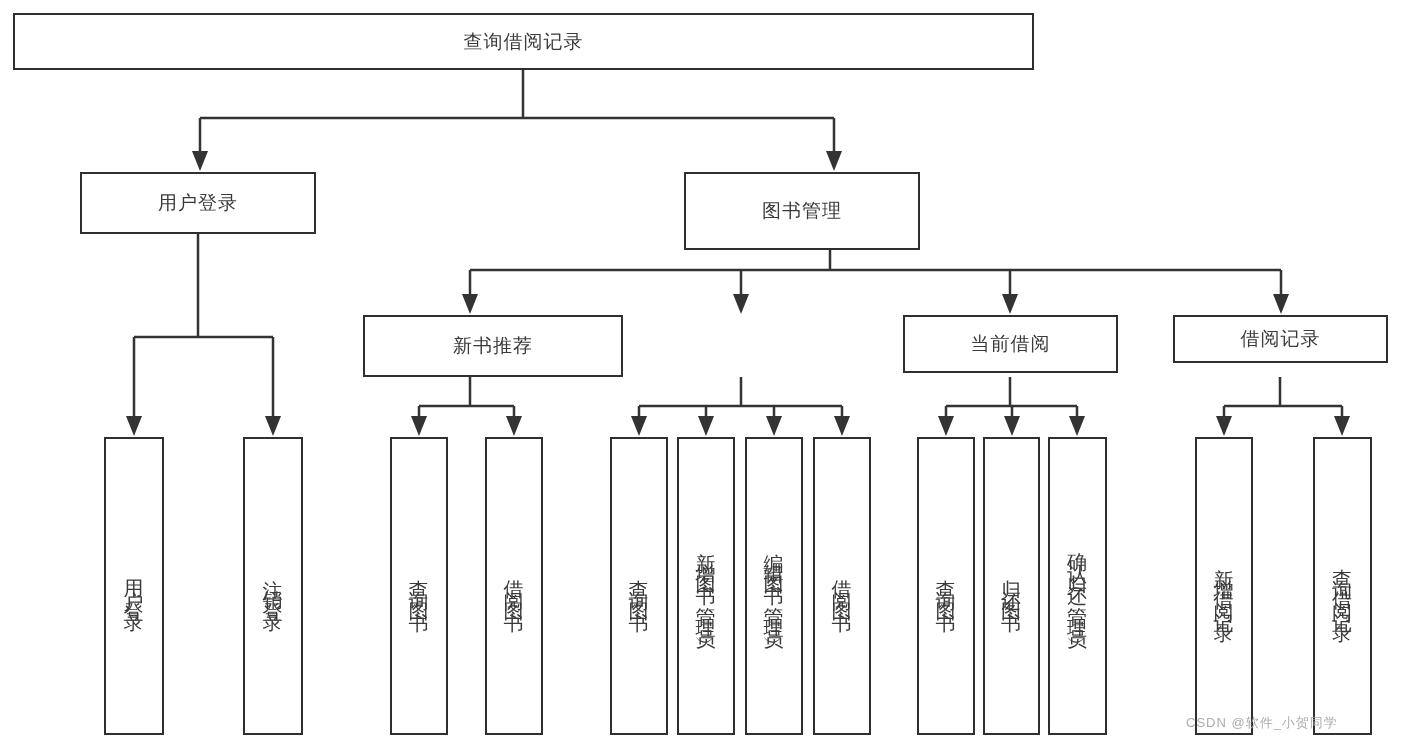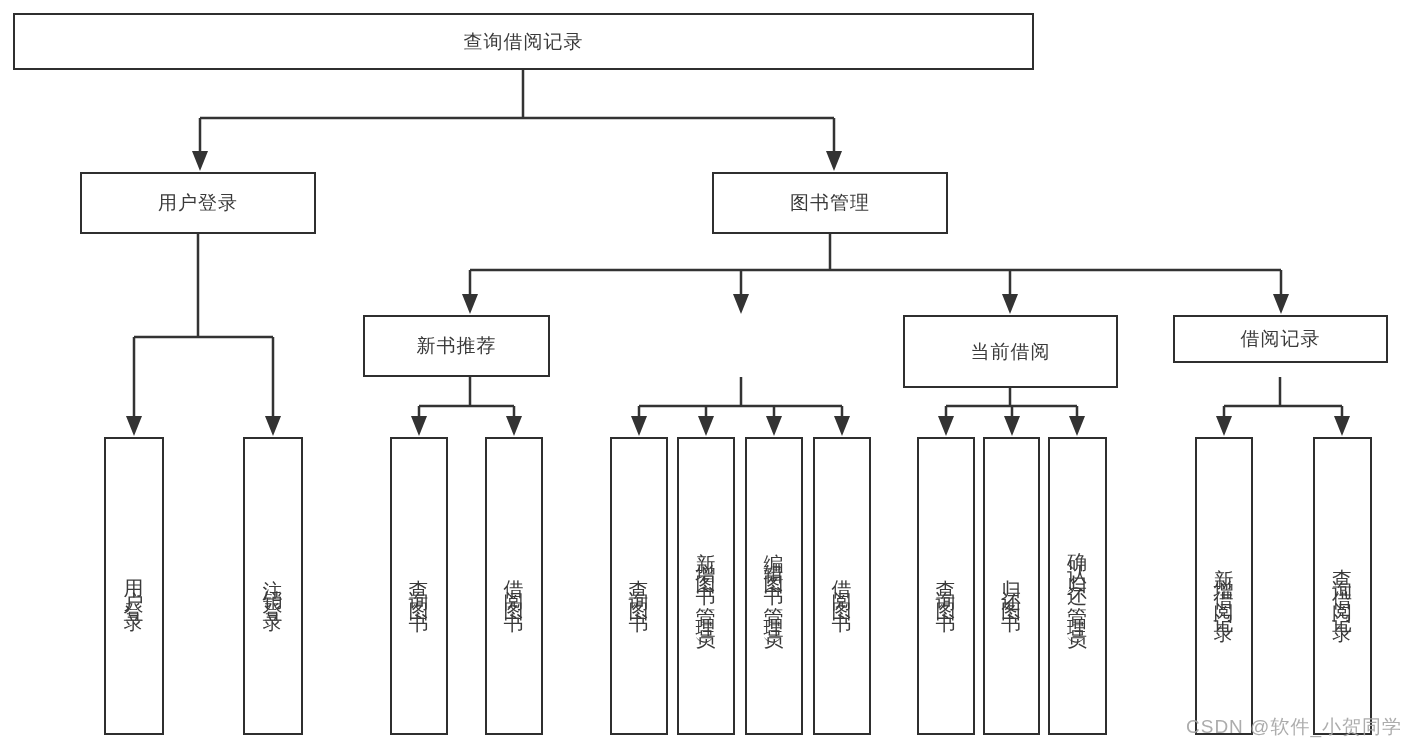"图书管理" div.box { height: 62px -> 78px; left: 712px -> 684px }
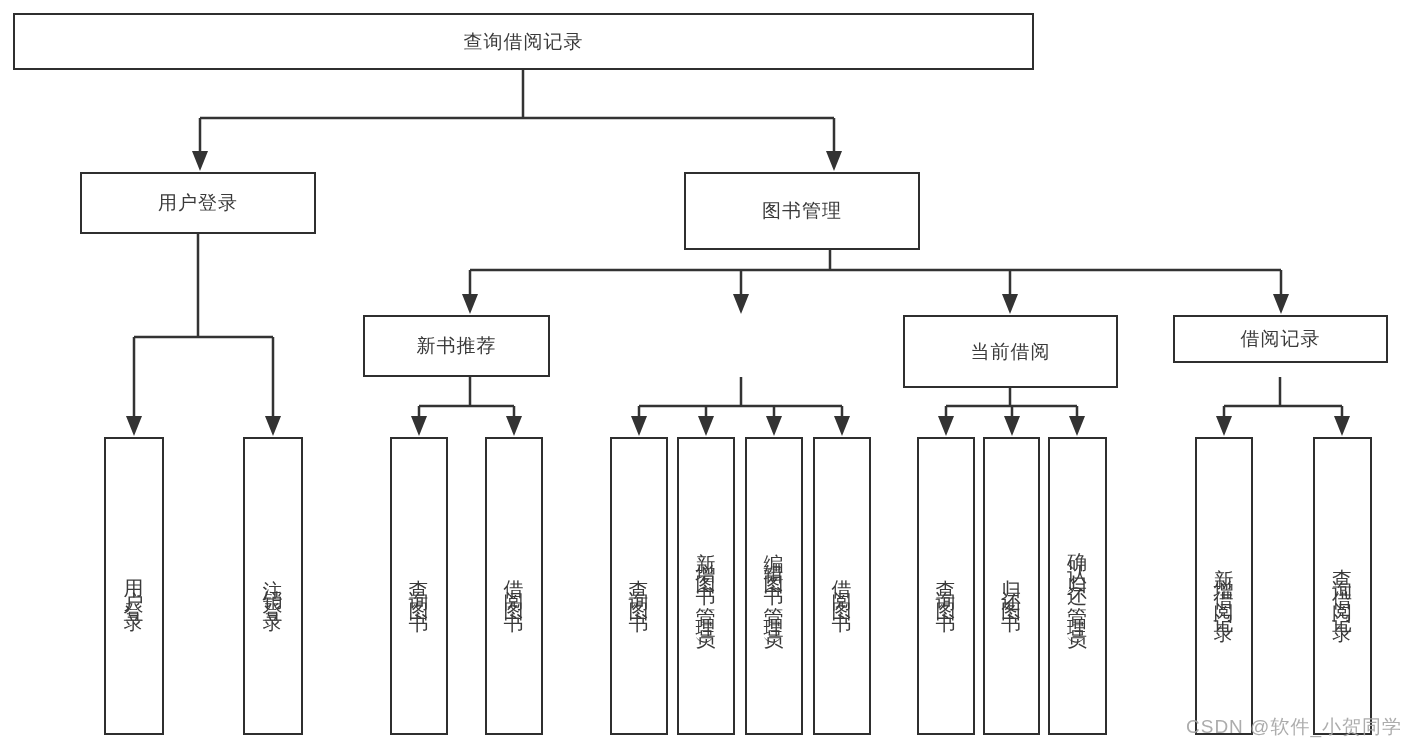"新书推荐" div.box { width: 187px -> 260px }
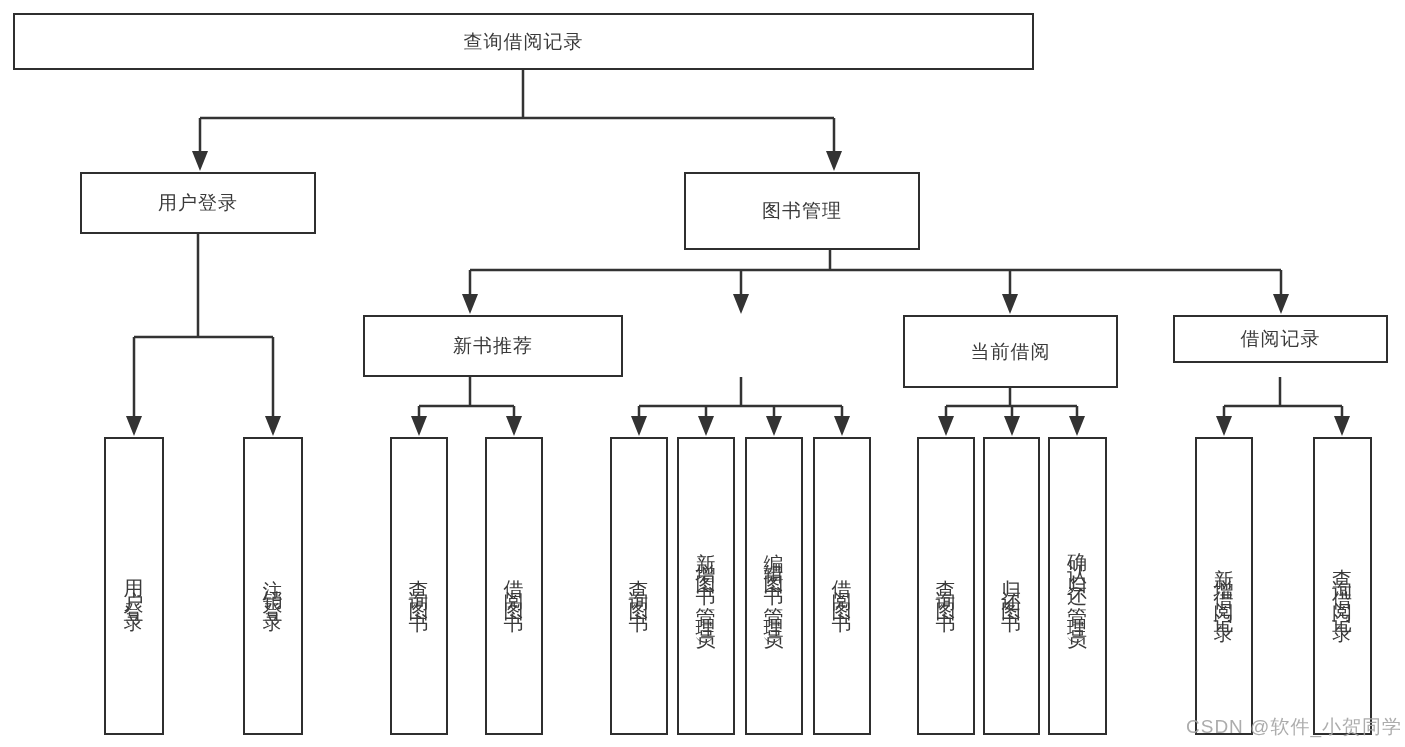"当前借阅" div.box { height: 73px -> 58px }
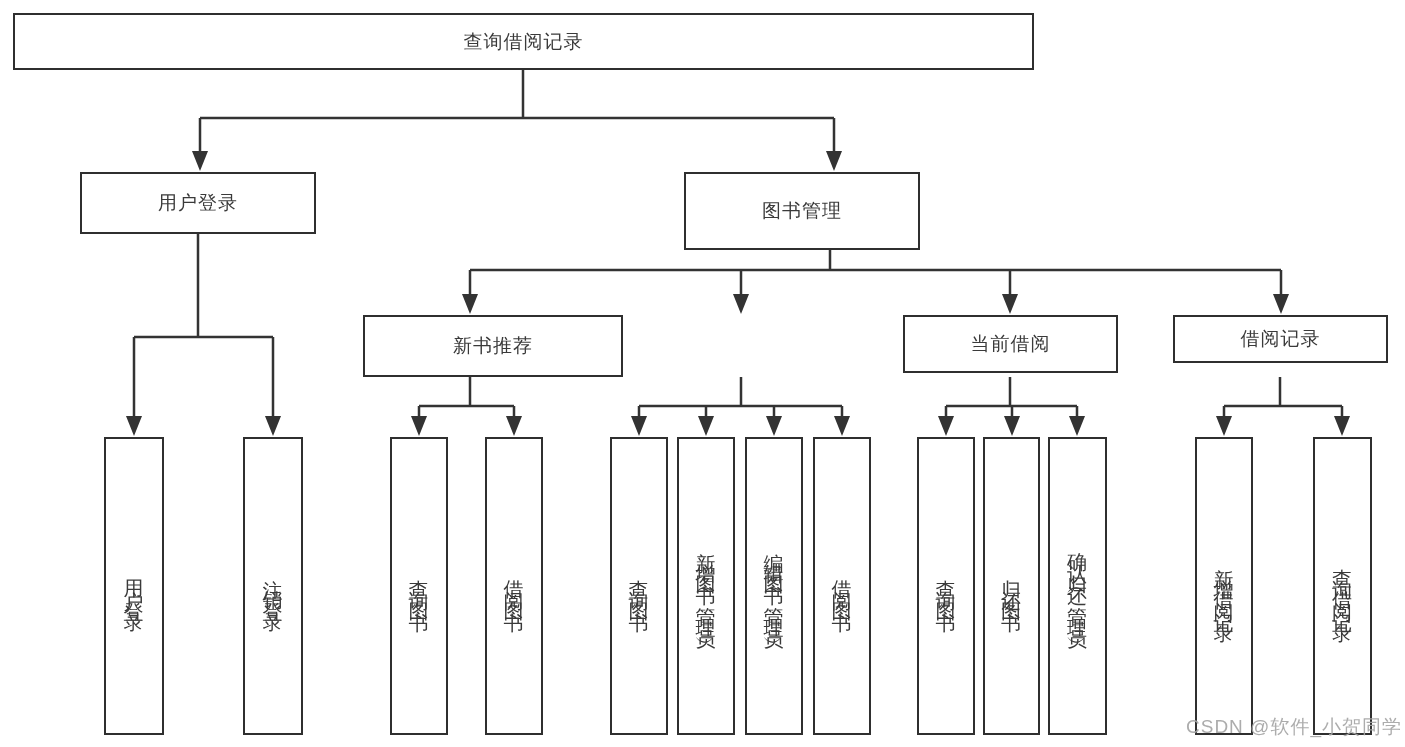"CSDN @软件_小贺同学" .watermark { font-size: 19px -> 13px }
